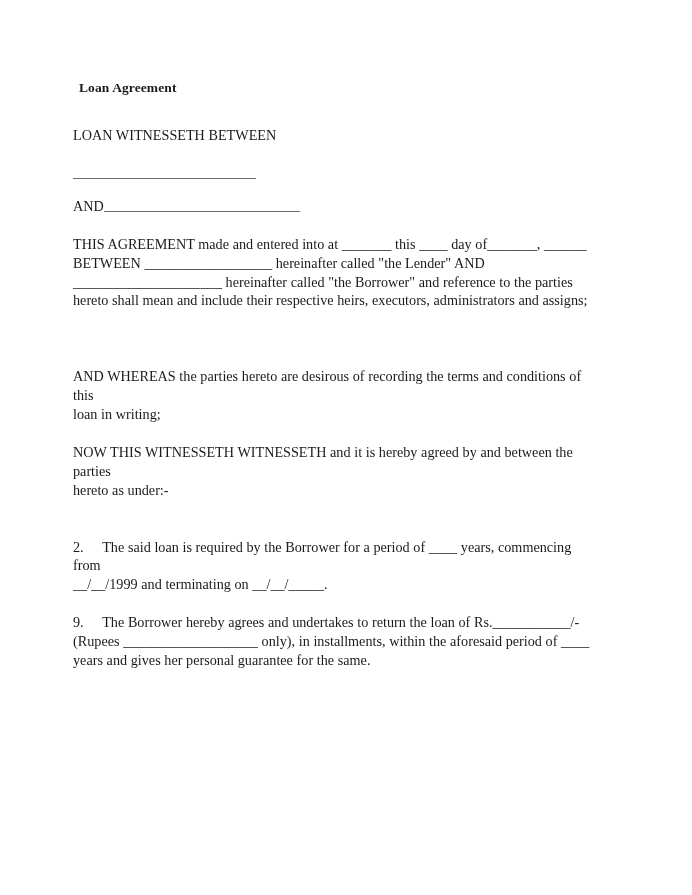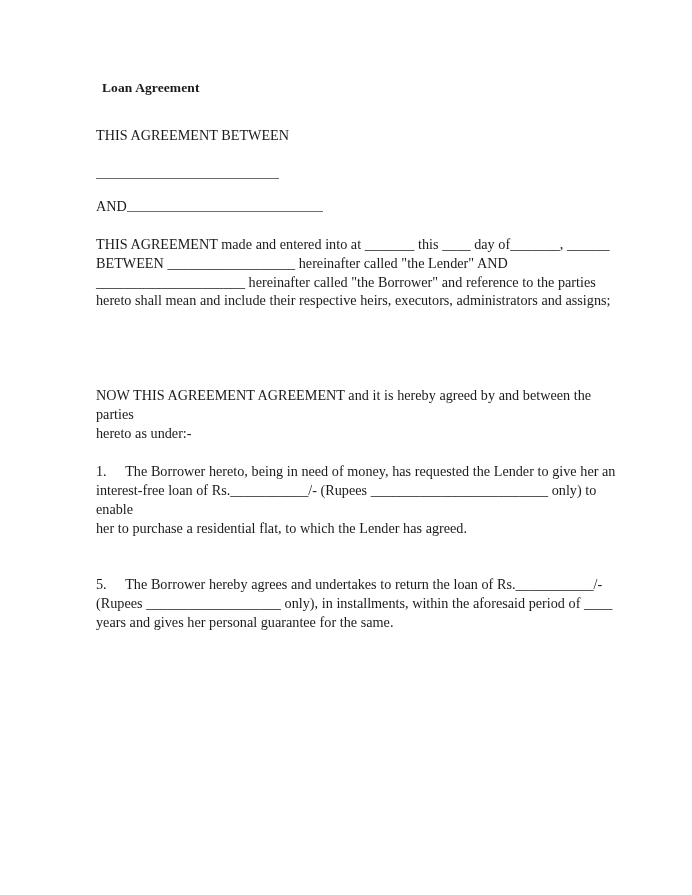"Loan Agreement" .content { left: 96px -> 73px }
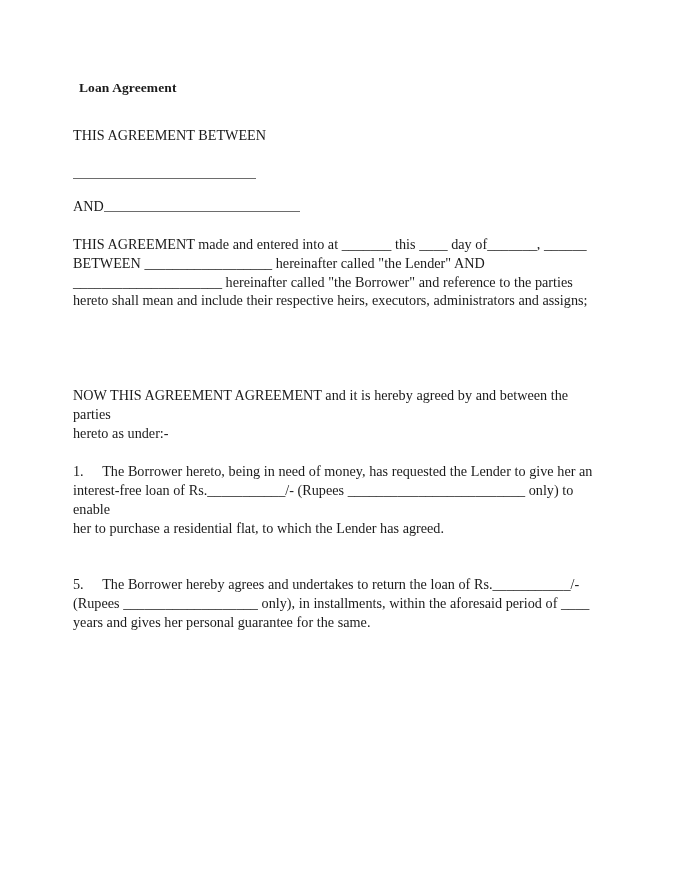"THIS AGREEMENT BETWEEN" div.para { text: THIS AGREEMENT -> LOAN WITNESSETH }
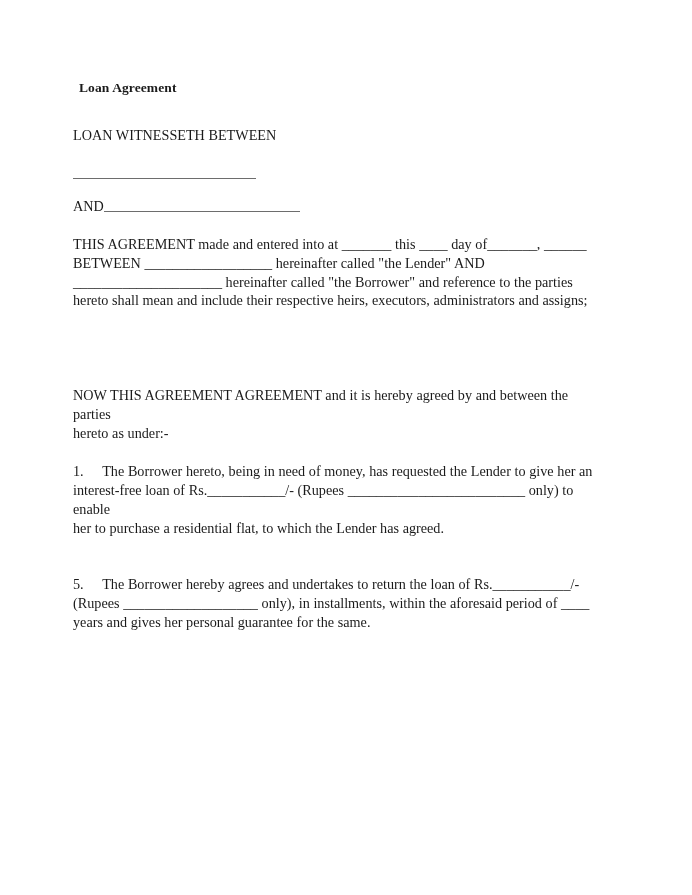"AND WHEREAS the parties hereto" div.para { html: none -> <div>AND WHEREAS the parties hereto are desirous of recording the terms and conditions of this loan in writing;</div> }
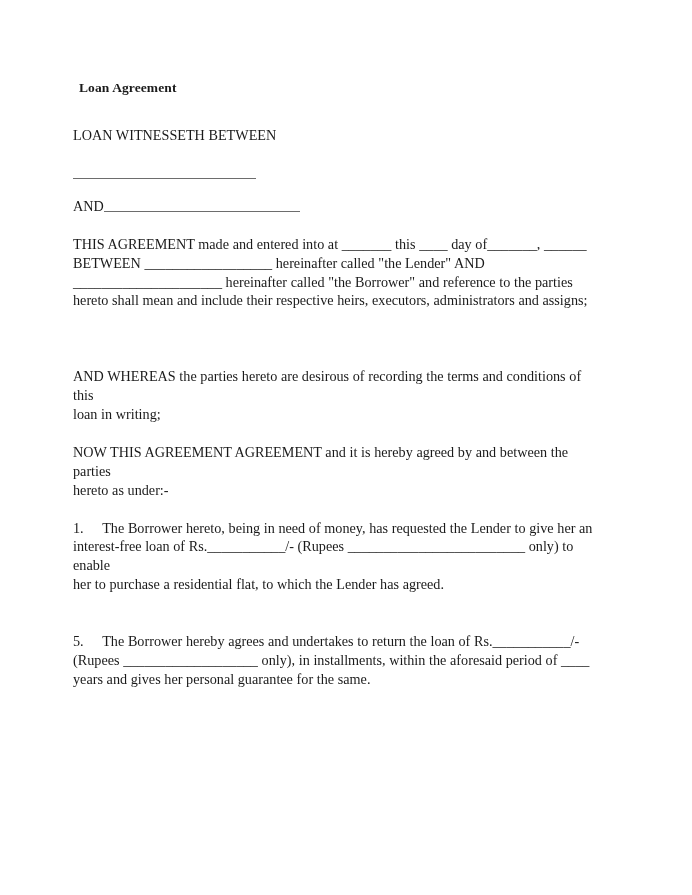"NOW THIS AGREEMENT AGREEMENT and" div.para { text: AGREEMENT AGREEMENT -> WITNESSETH WITNESSETH }
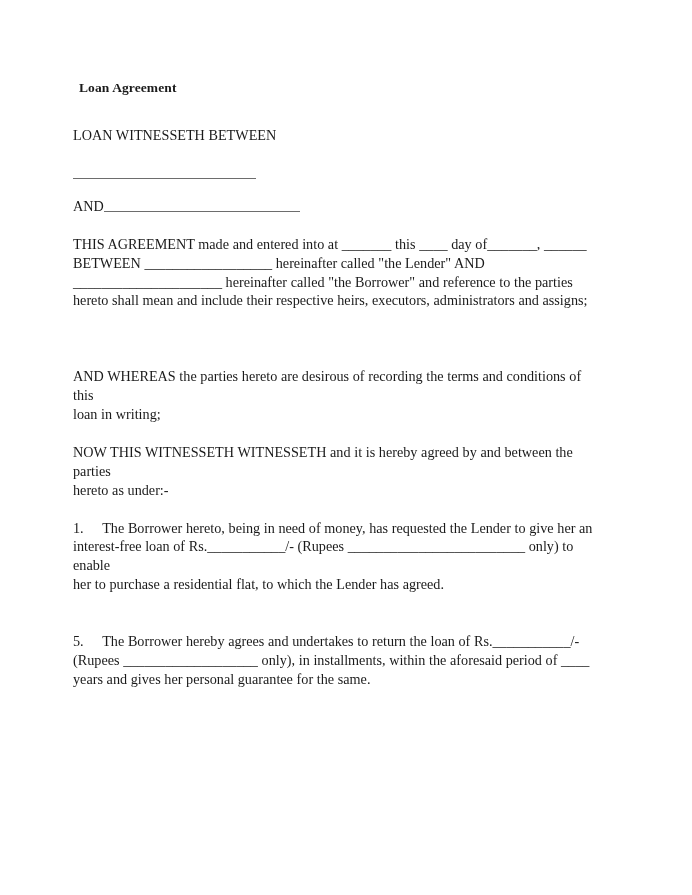"1. The Borrower hereto, being" div.para { html: <div>1. The Borrower hereto, being in need of money, has requested the Lender to give her an interest-free loan of Rs.___________/- (Rupees _________________________ only) to enable her to purchase a residential flat, to which the Lender has agreed.</div> -> none }
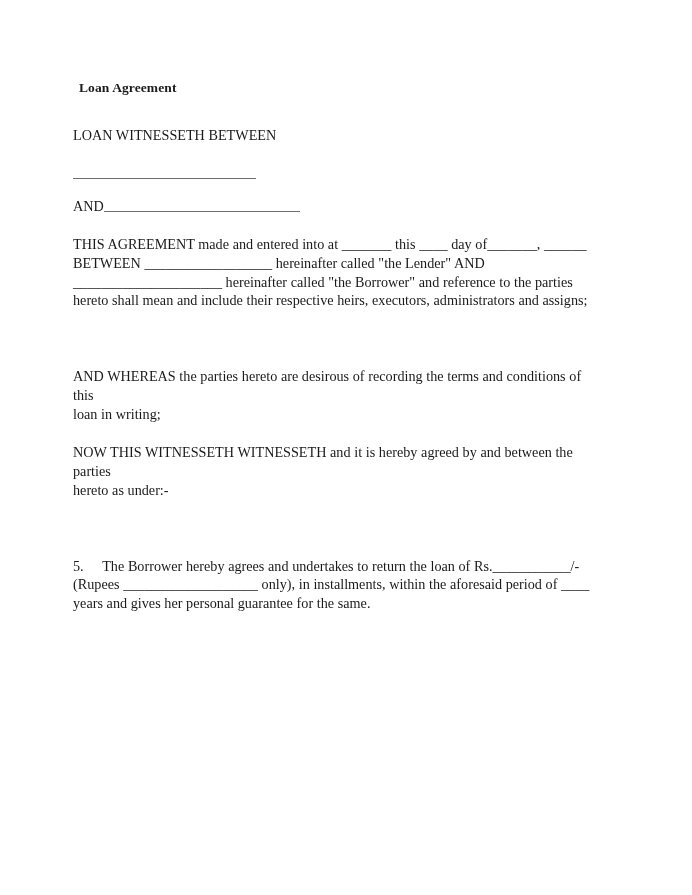"2. The said loan is" div.para { html: none -> <div>2. The said loan is required by the Borrower for a period of ____ years, commencing from __/__/1999 and terminating on __/__/_____.</div> }
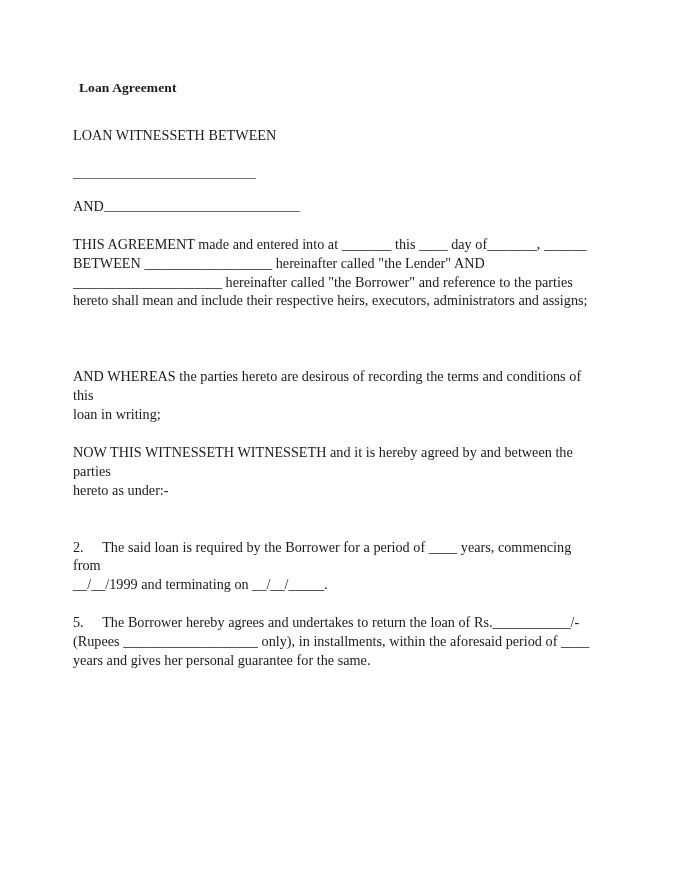"5. The Borrower hereby agrees" div.para { text: 5 -> 9 }
